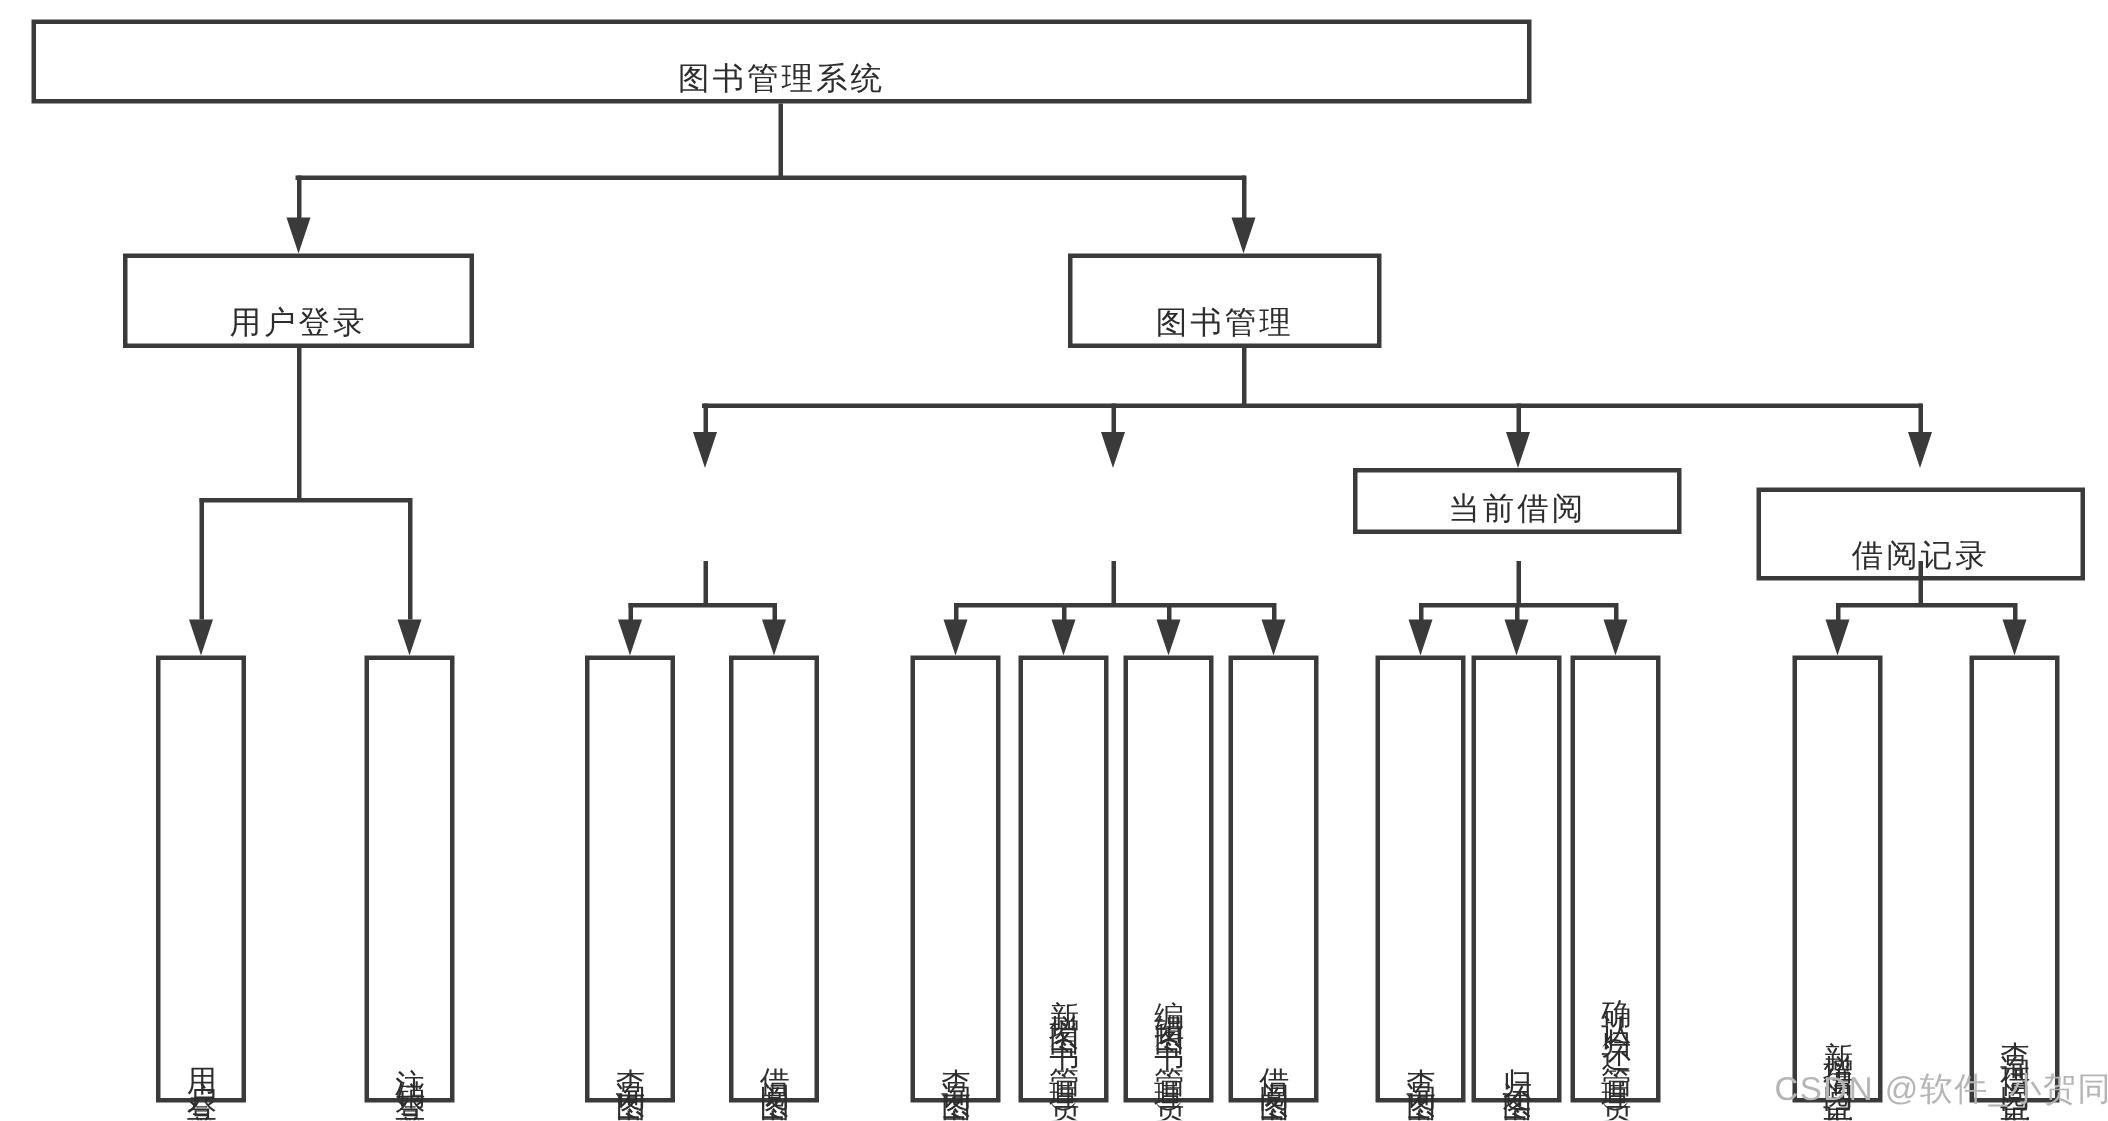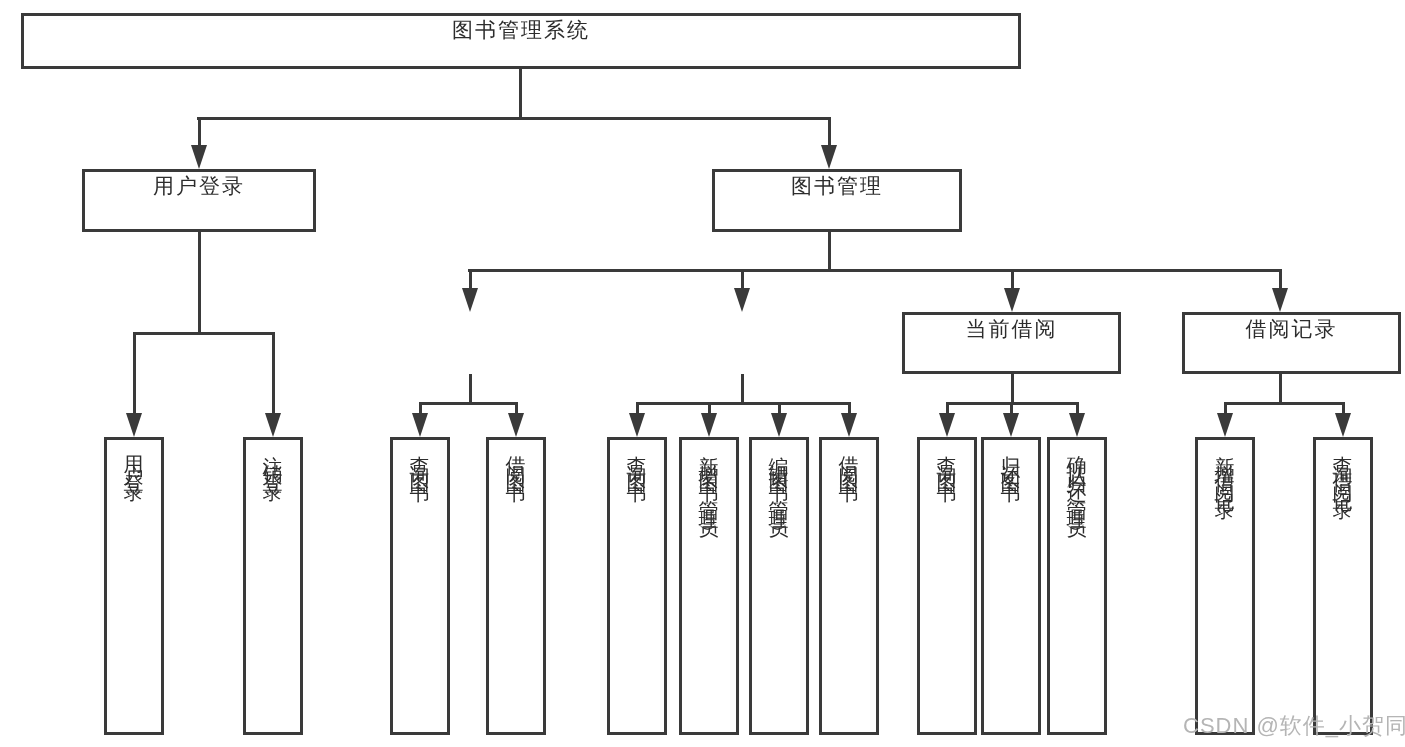"图书管理系统" .box { align-items: flex-start -> flex-end }
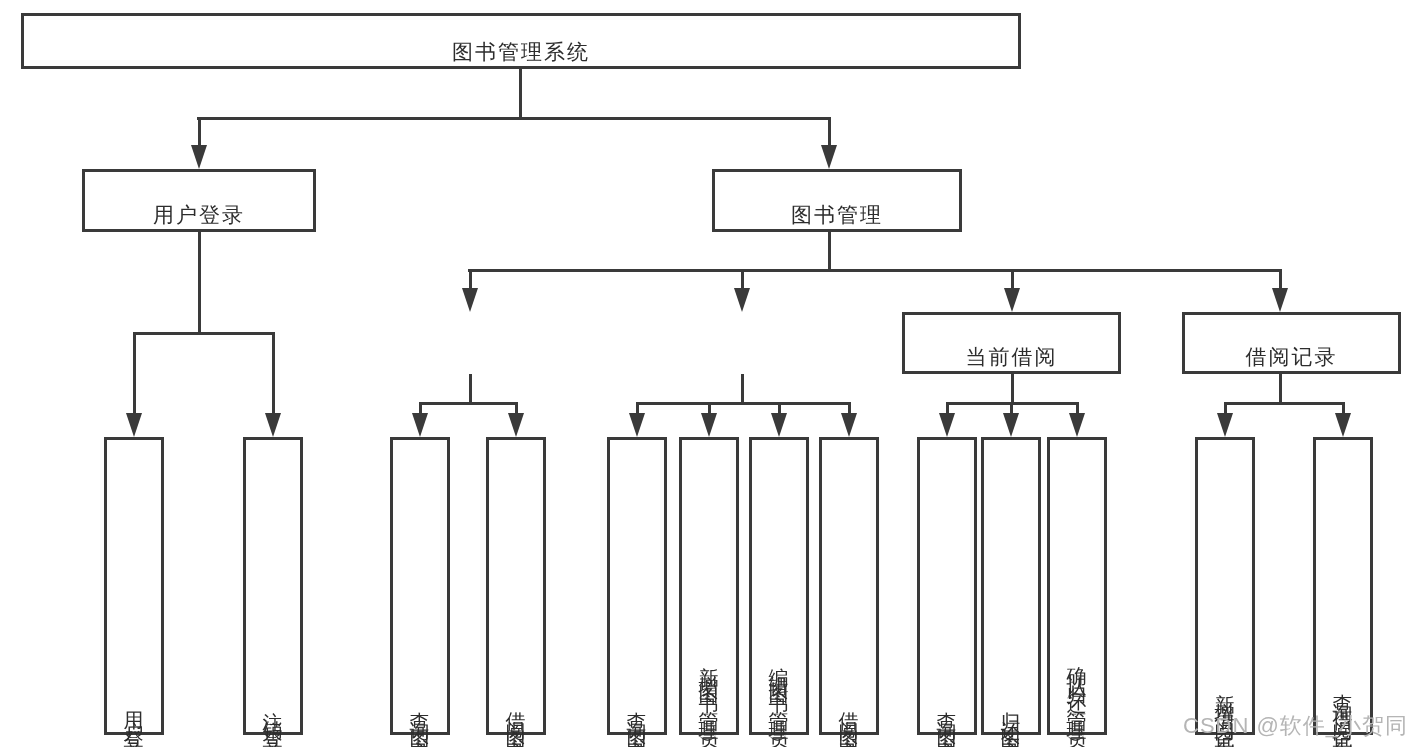"图书管理" div.box { width: 250px -> 209px }
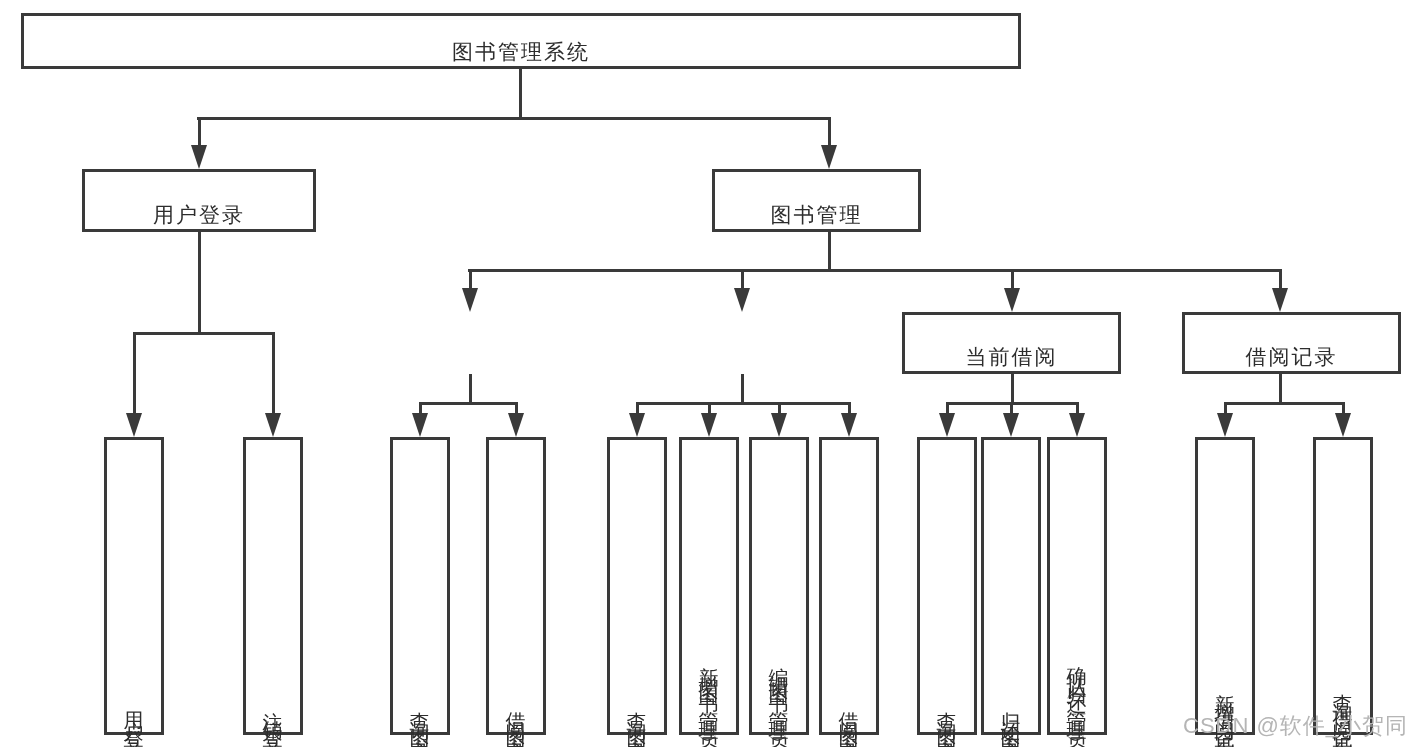"当前借阅" div.box { height: 62px -> 44px }
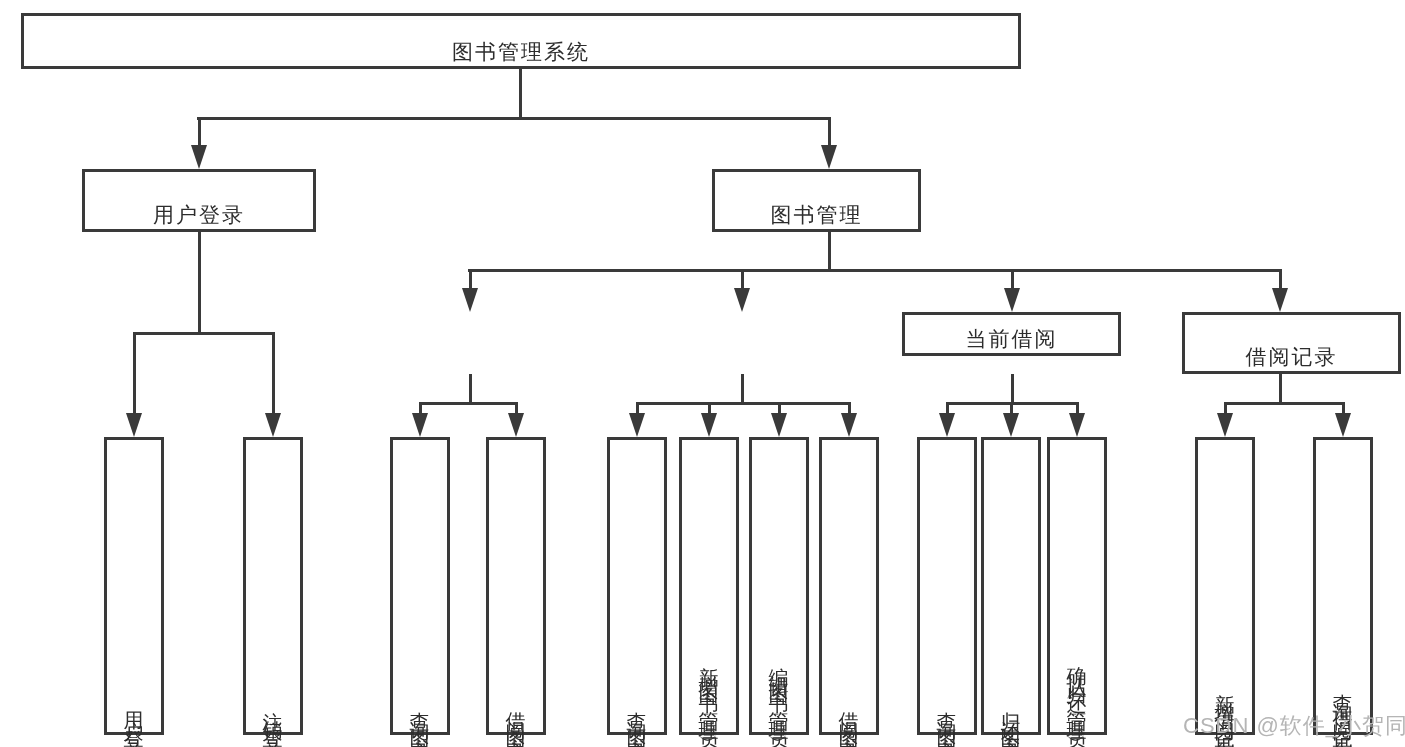"借阅记录" div.box { margin-left: 11px -> none; top: 312px -> 325px }
